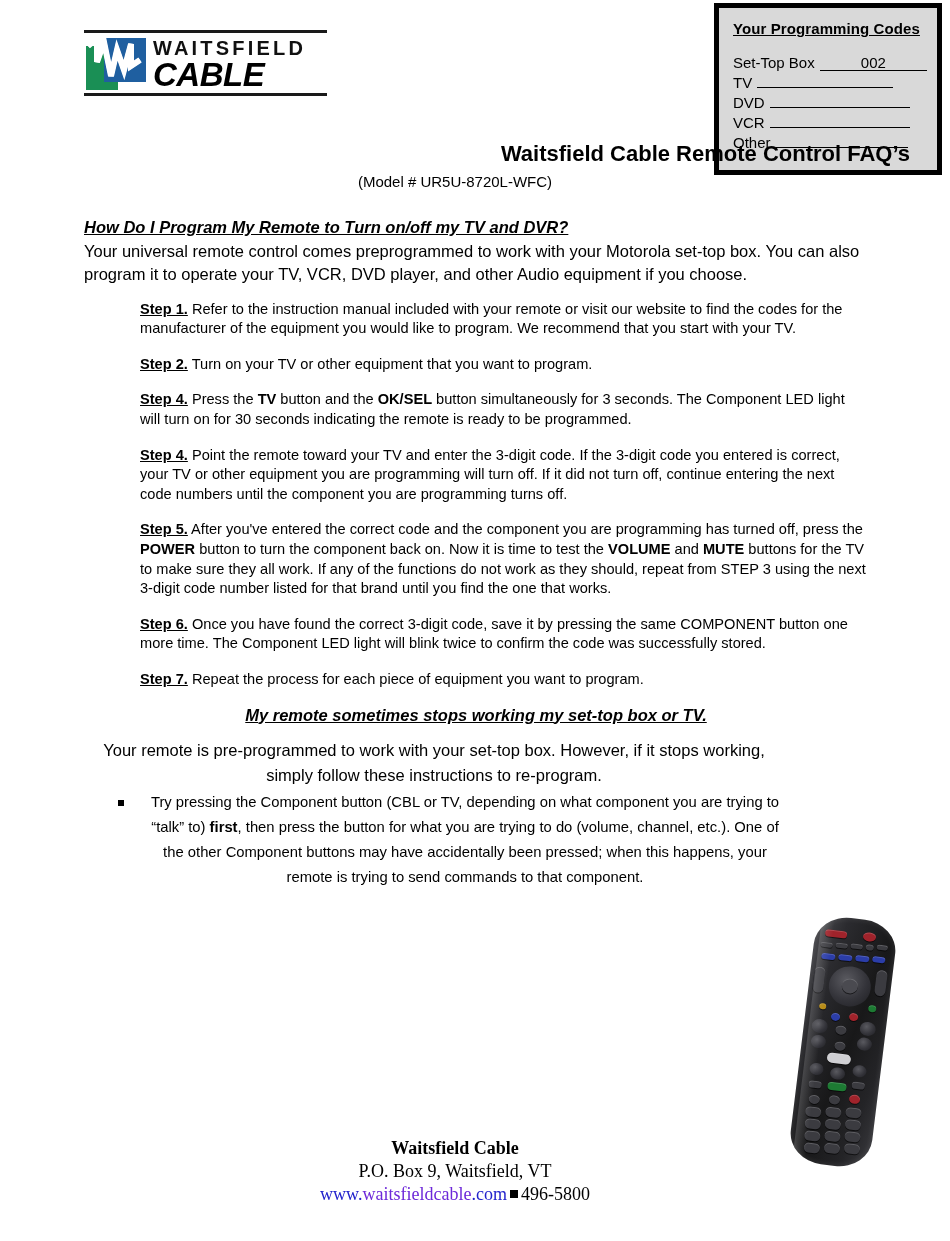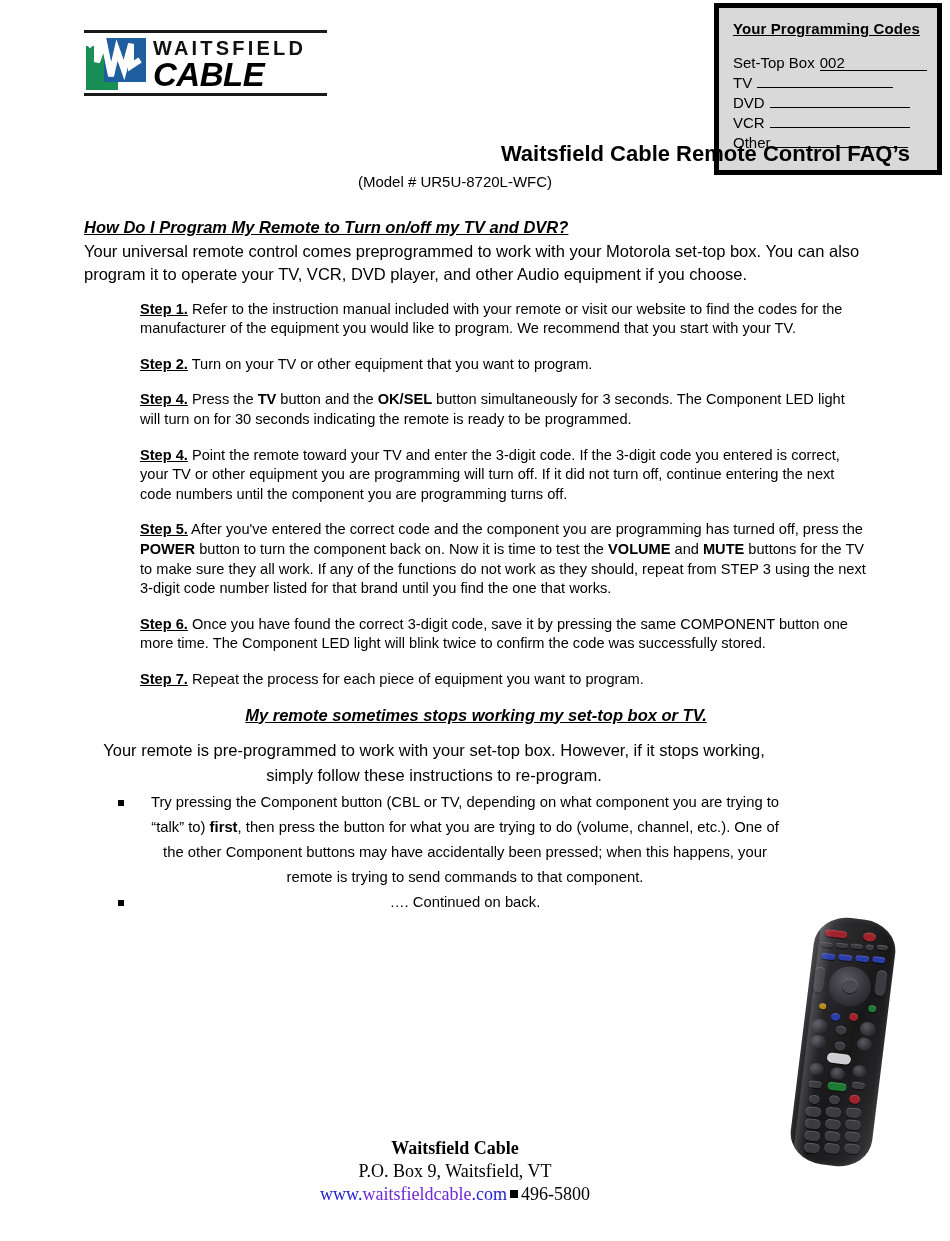"002" .codes-blank { text-align: none -> center }
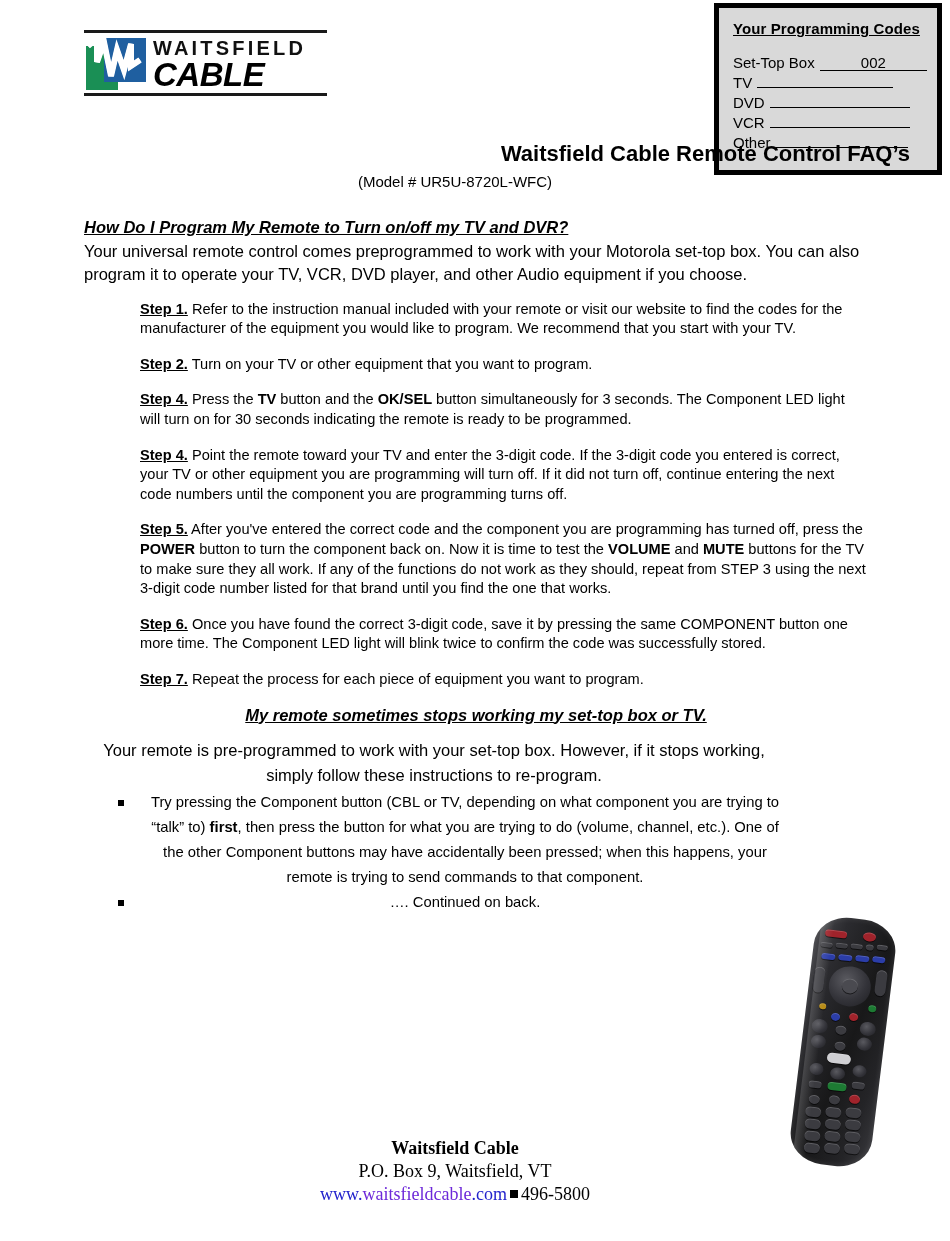"…. Continued on back." li { html: <li> <span>…. Continued on back.</span> </li> -> none }
